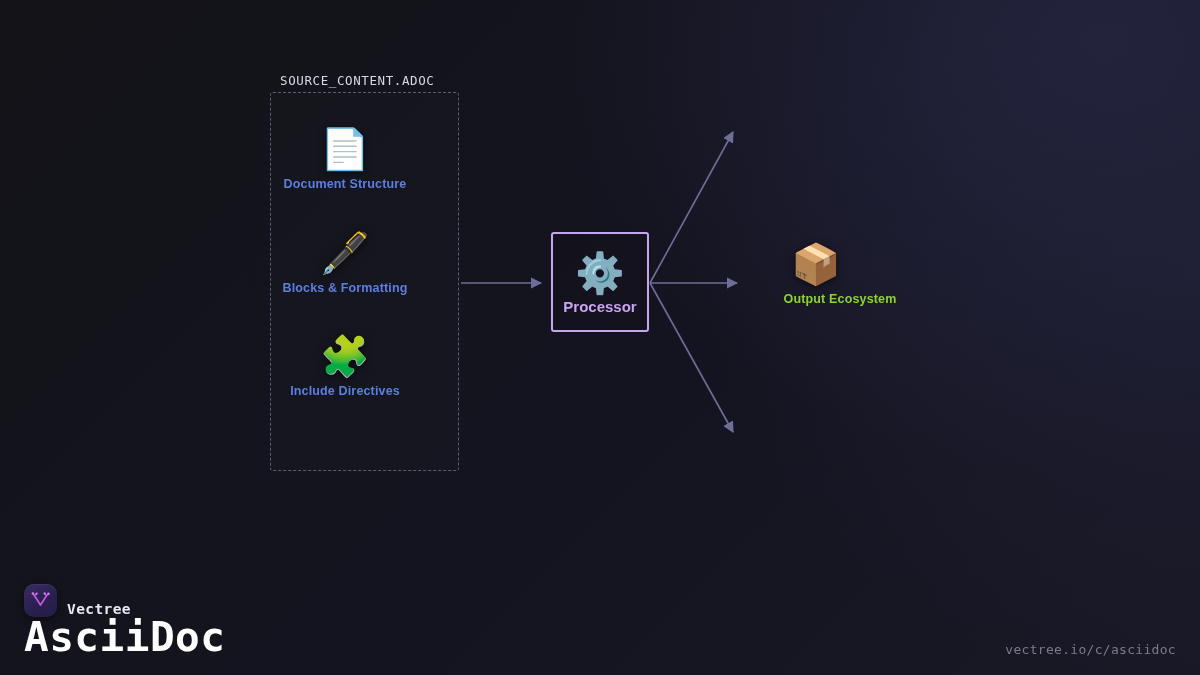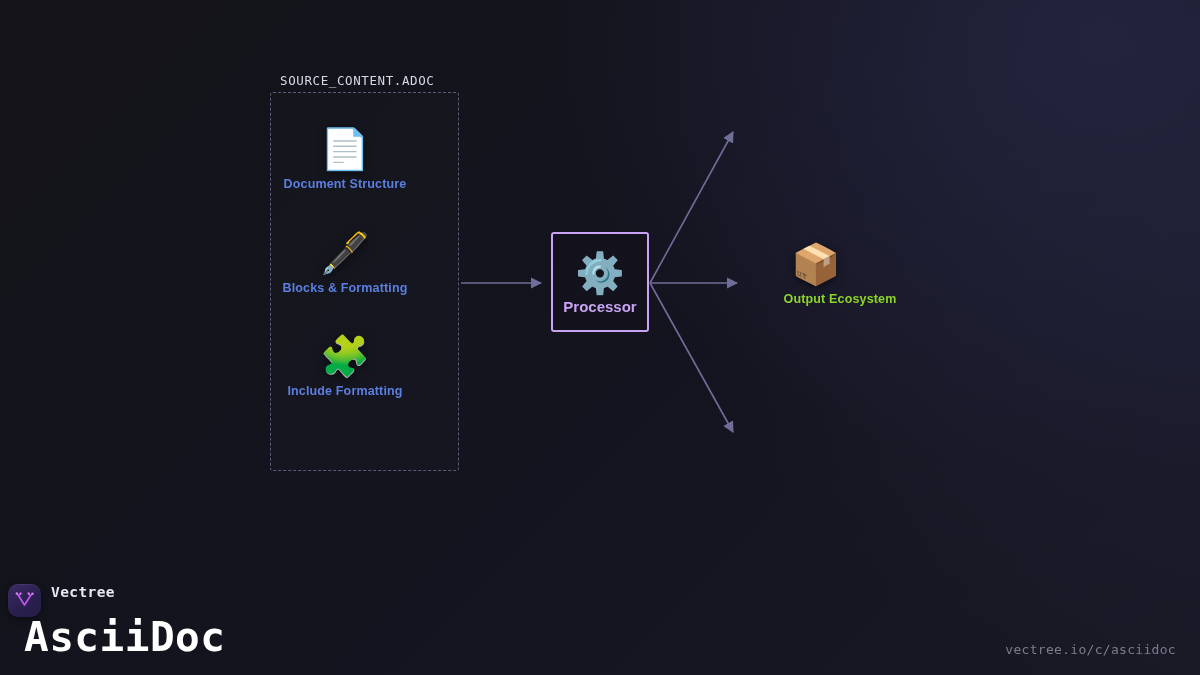"Include Formatting" span.caption { text: Formatting -> Directives }
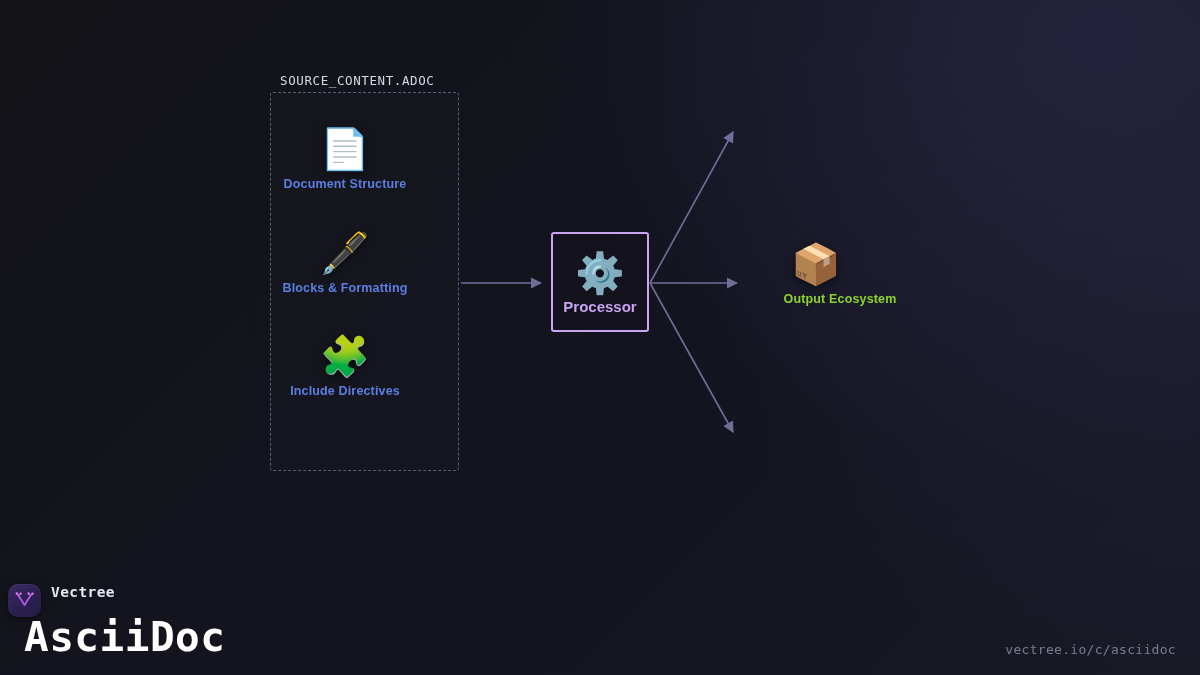"Vectree" #brand-row { align-items: flex-start -> flex-end; left: 8px -> 24px }
